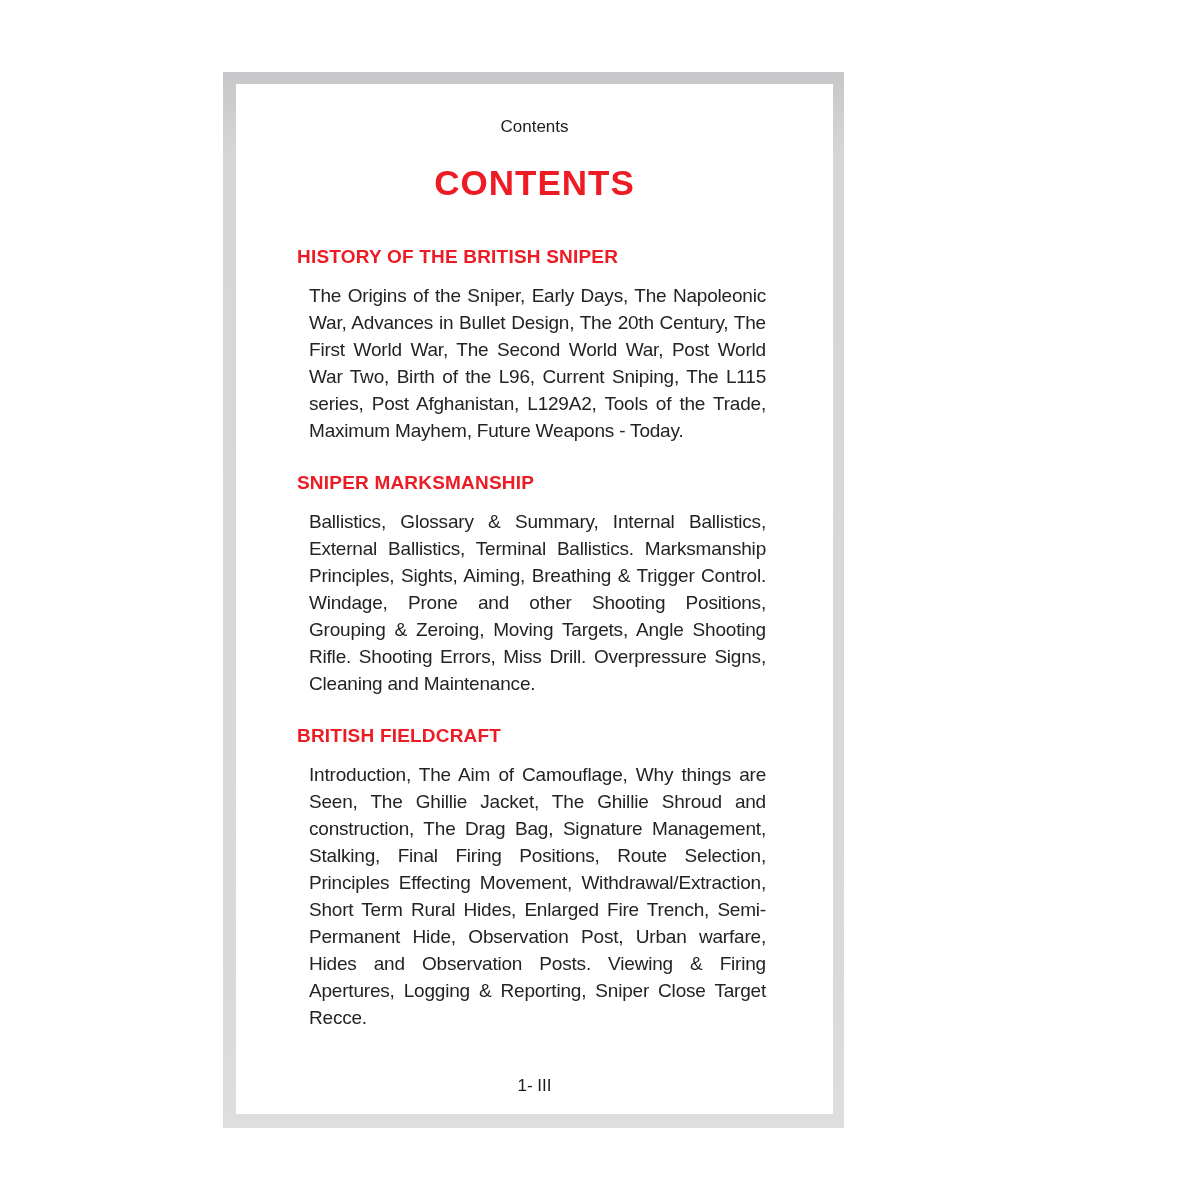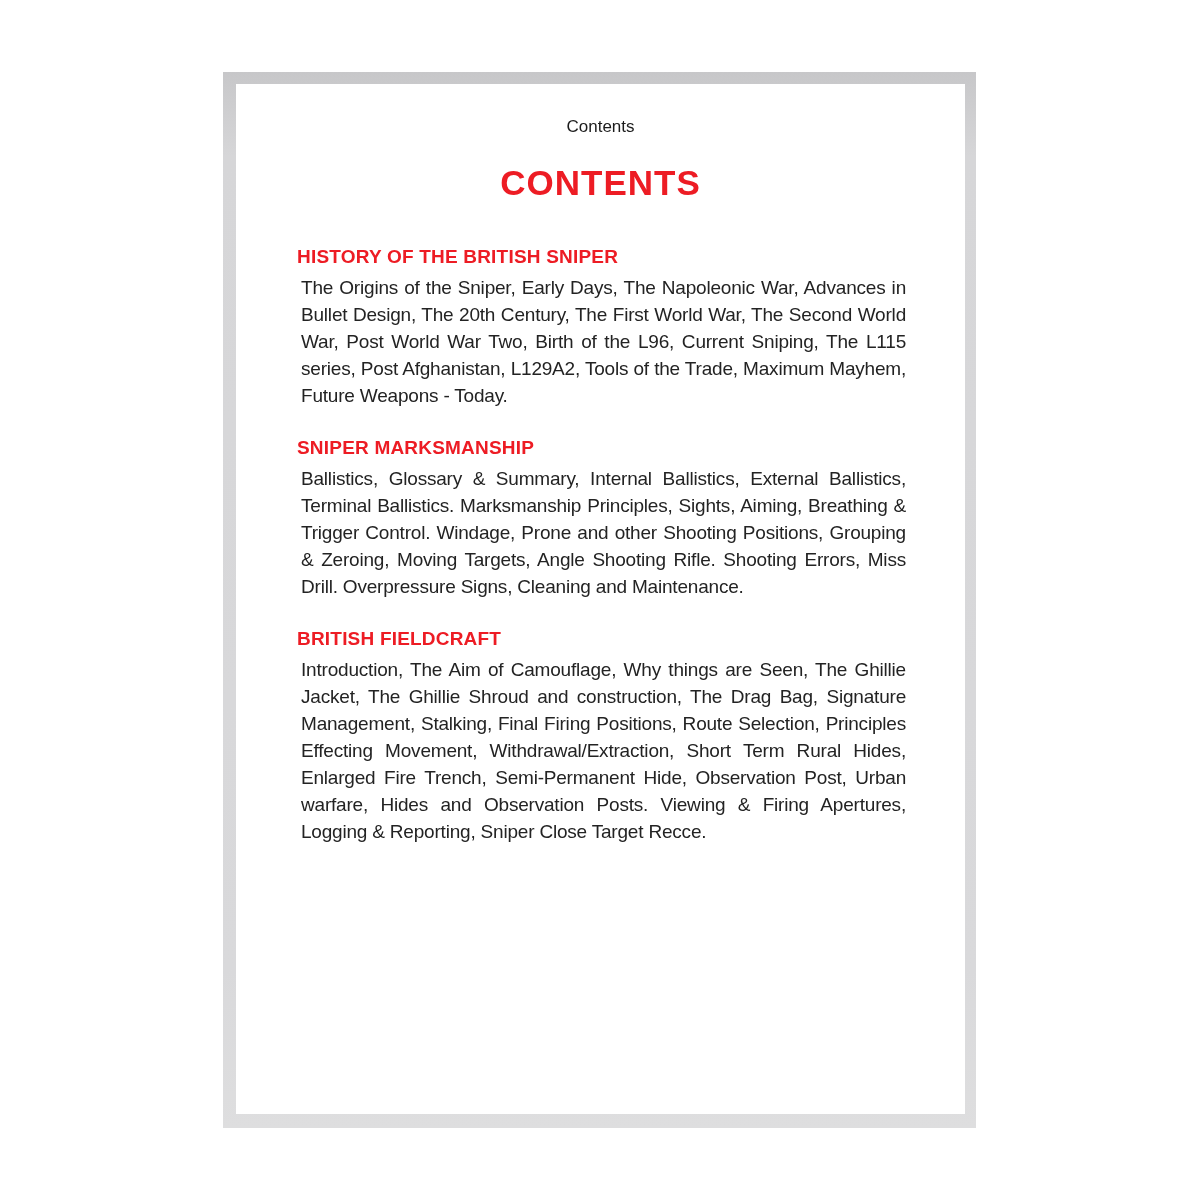"Contents" .page-frame { width: 753px -> 621px }
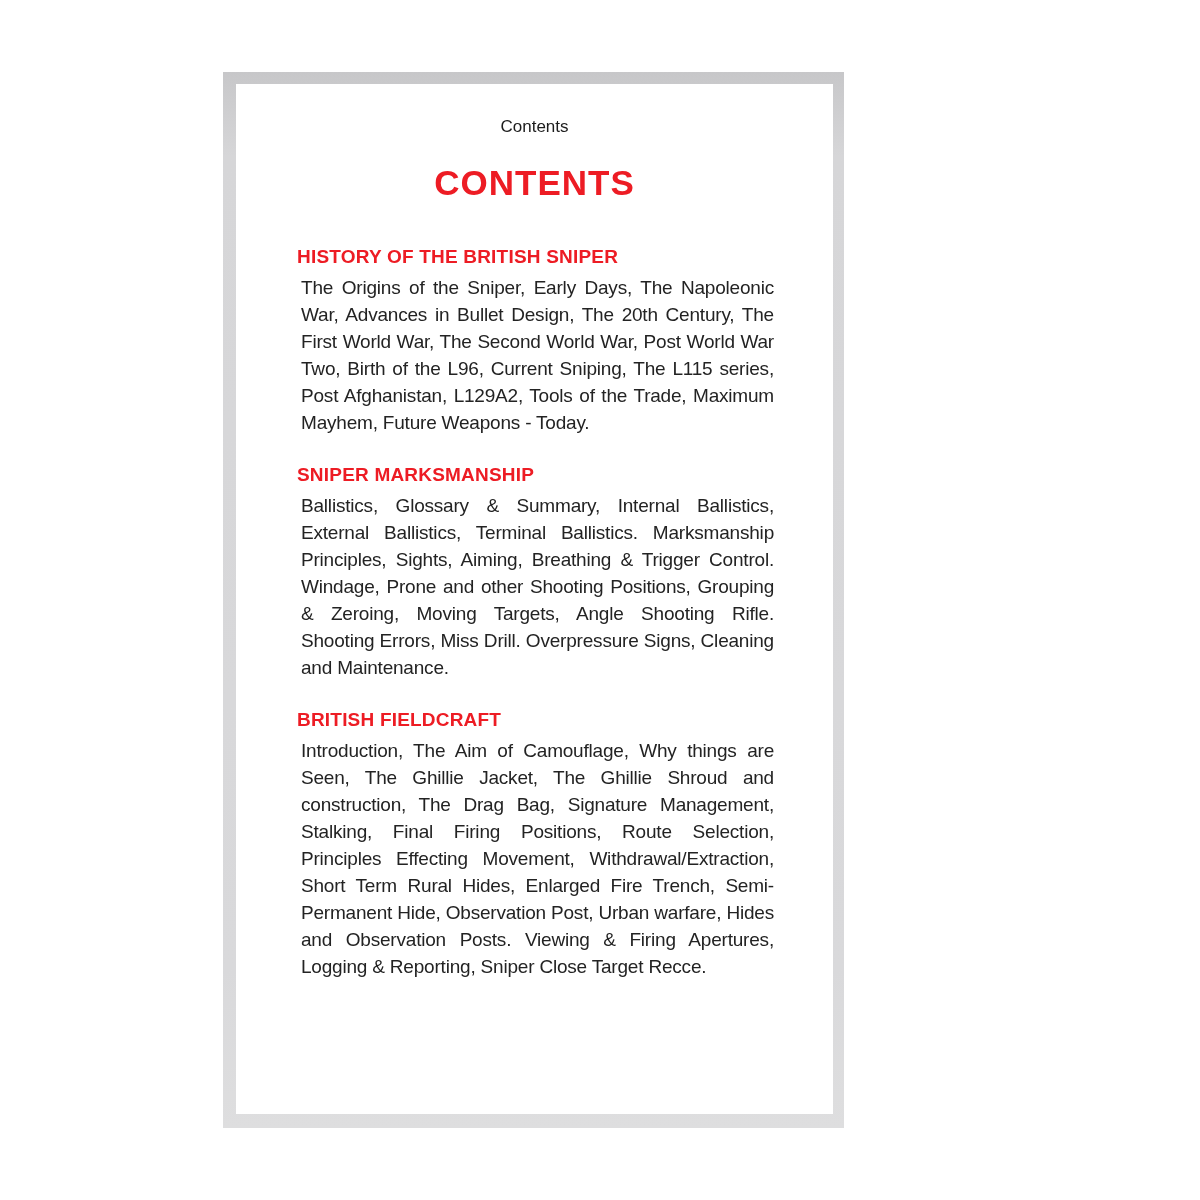"The Origins of the Sniper," .toc-section .section-body { margin: 4px -> 12px }
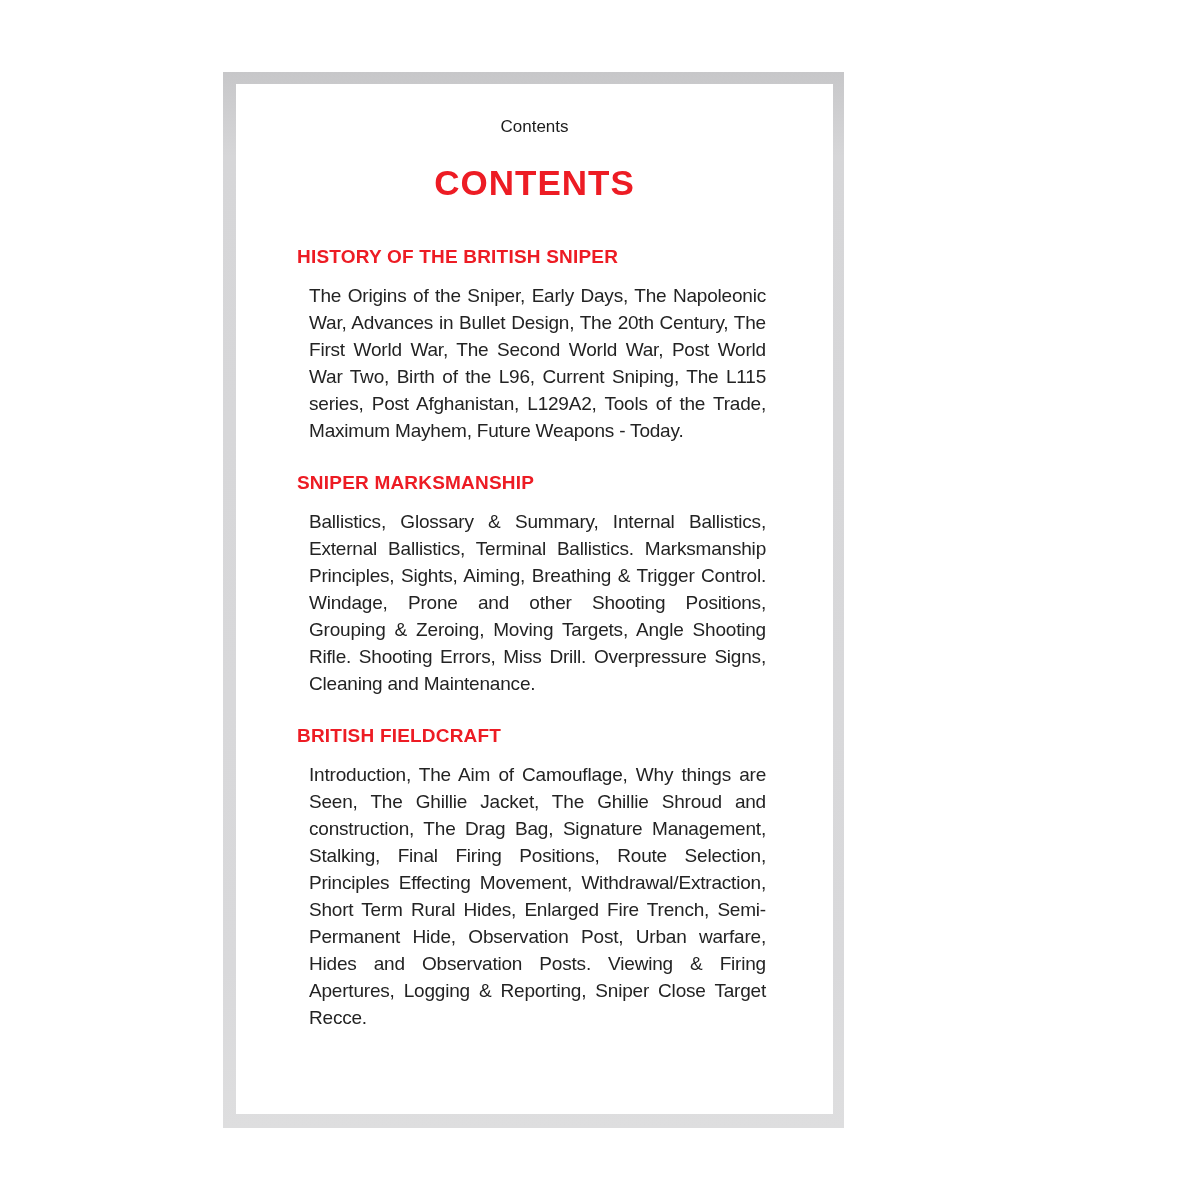"1- III" div.page-number { html: none -> <div>1- III</div> }
